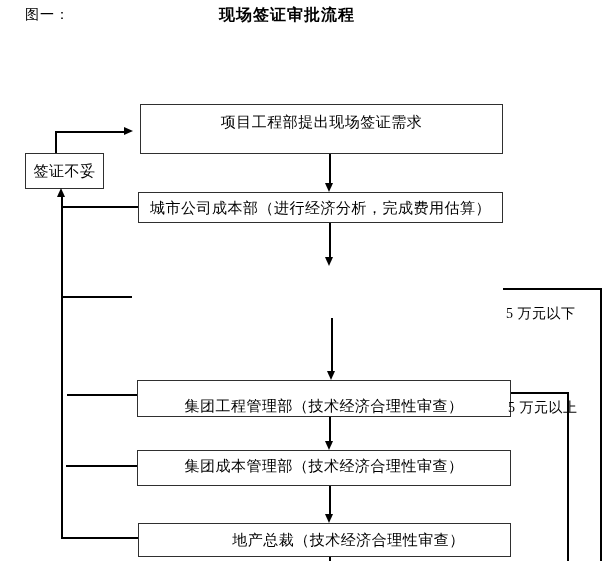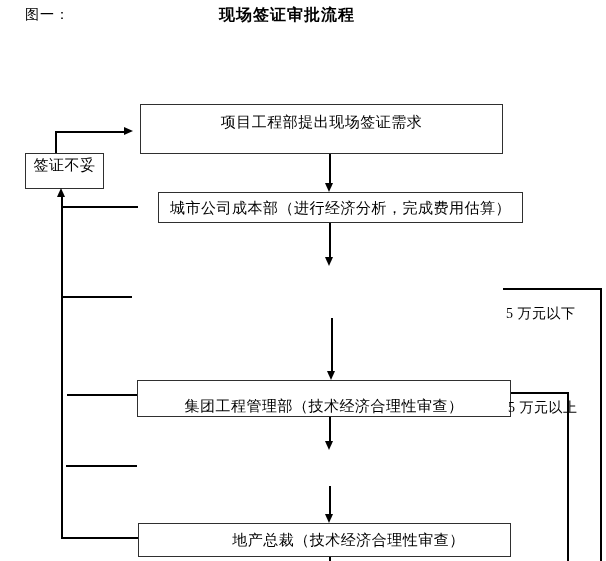"签证不妥" .b-reject { padding-top: 2px -> 8px }
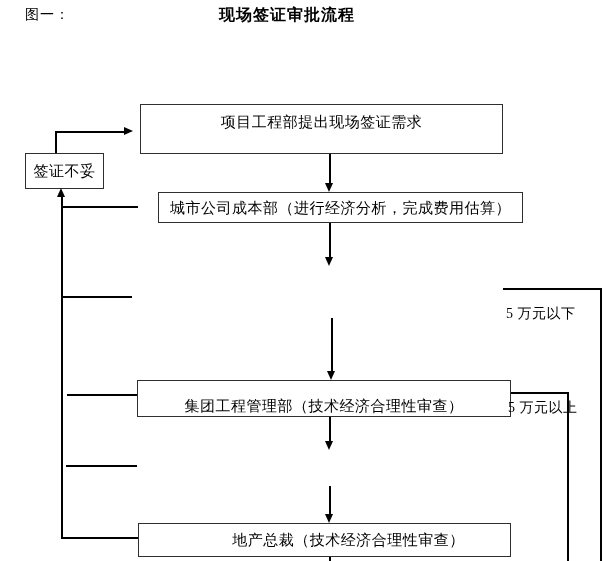"城市公司成本部（进行经济分析，完成费用估算）" .b-citycost { margin-left: 20px -> none }
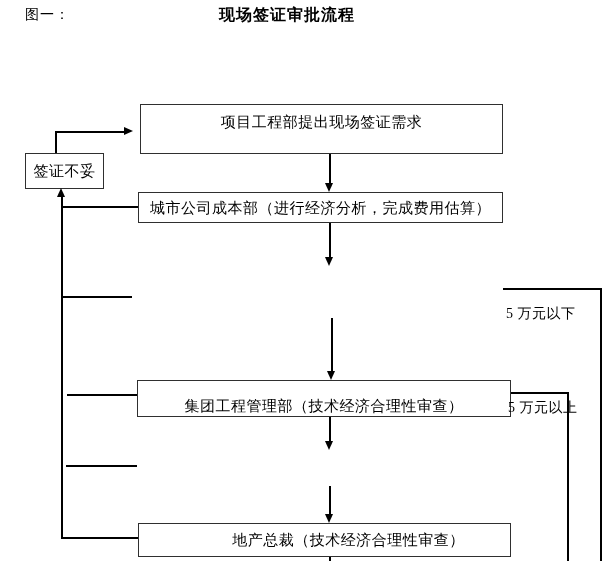"集团成本管理部（技术经济合理性审查）" div.box { html: none -> <div>集团成本管理部（技术经济合理性审查）</div> }
